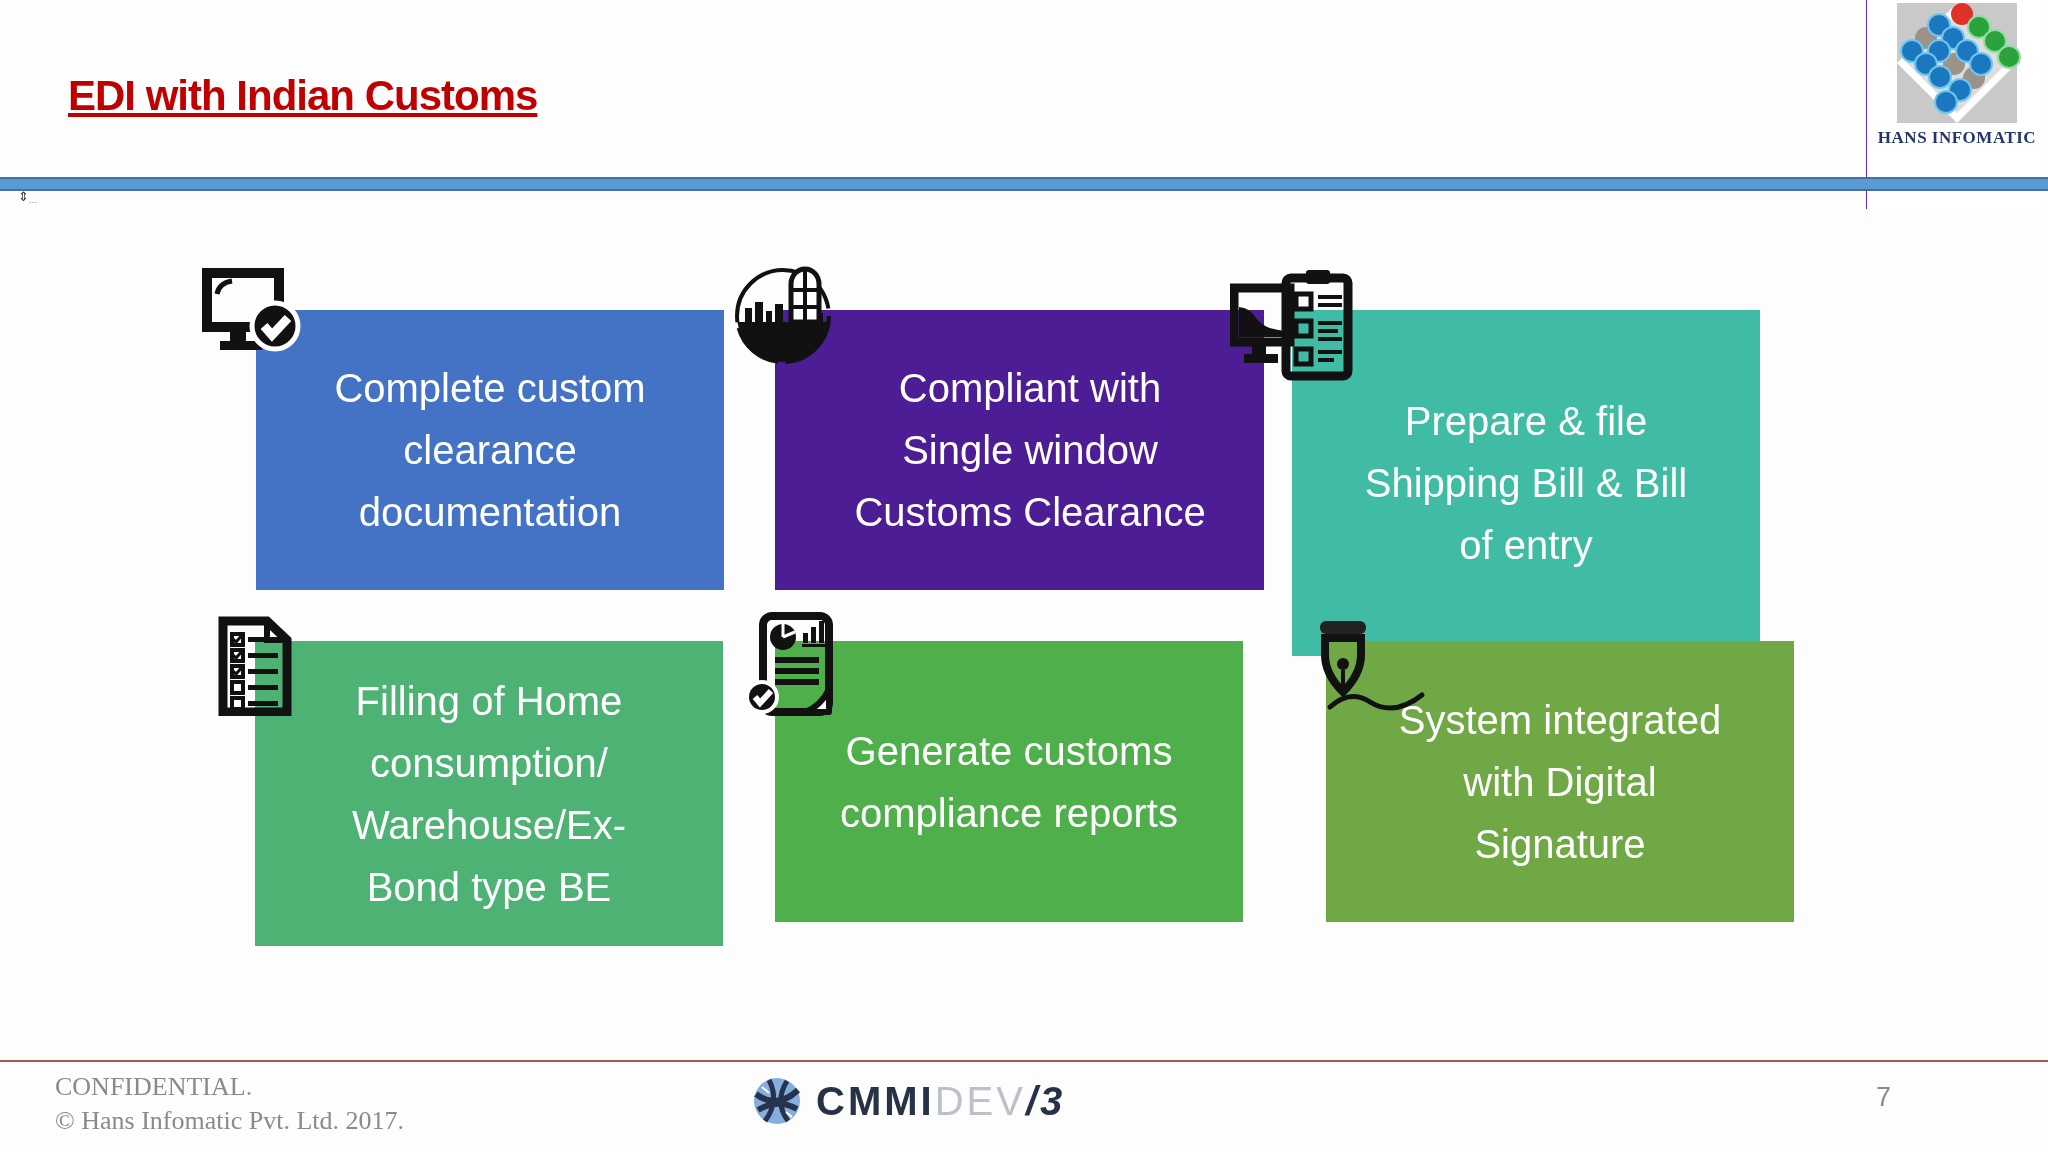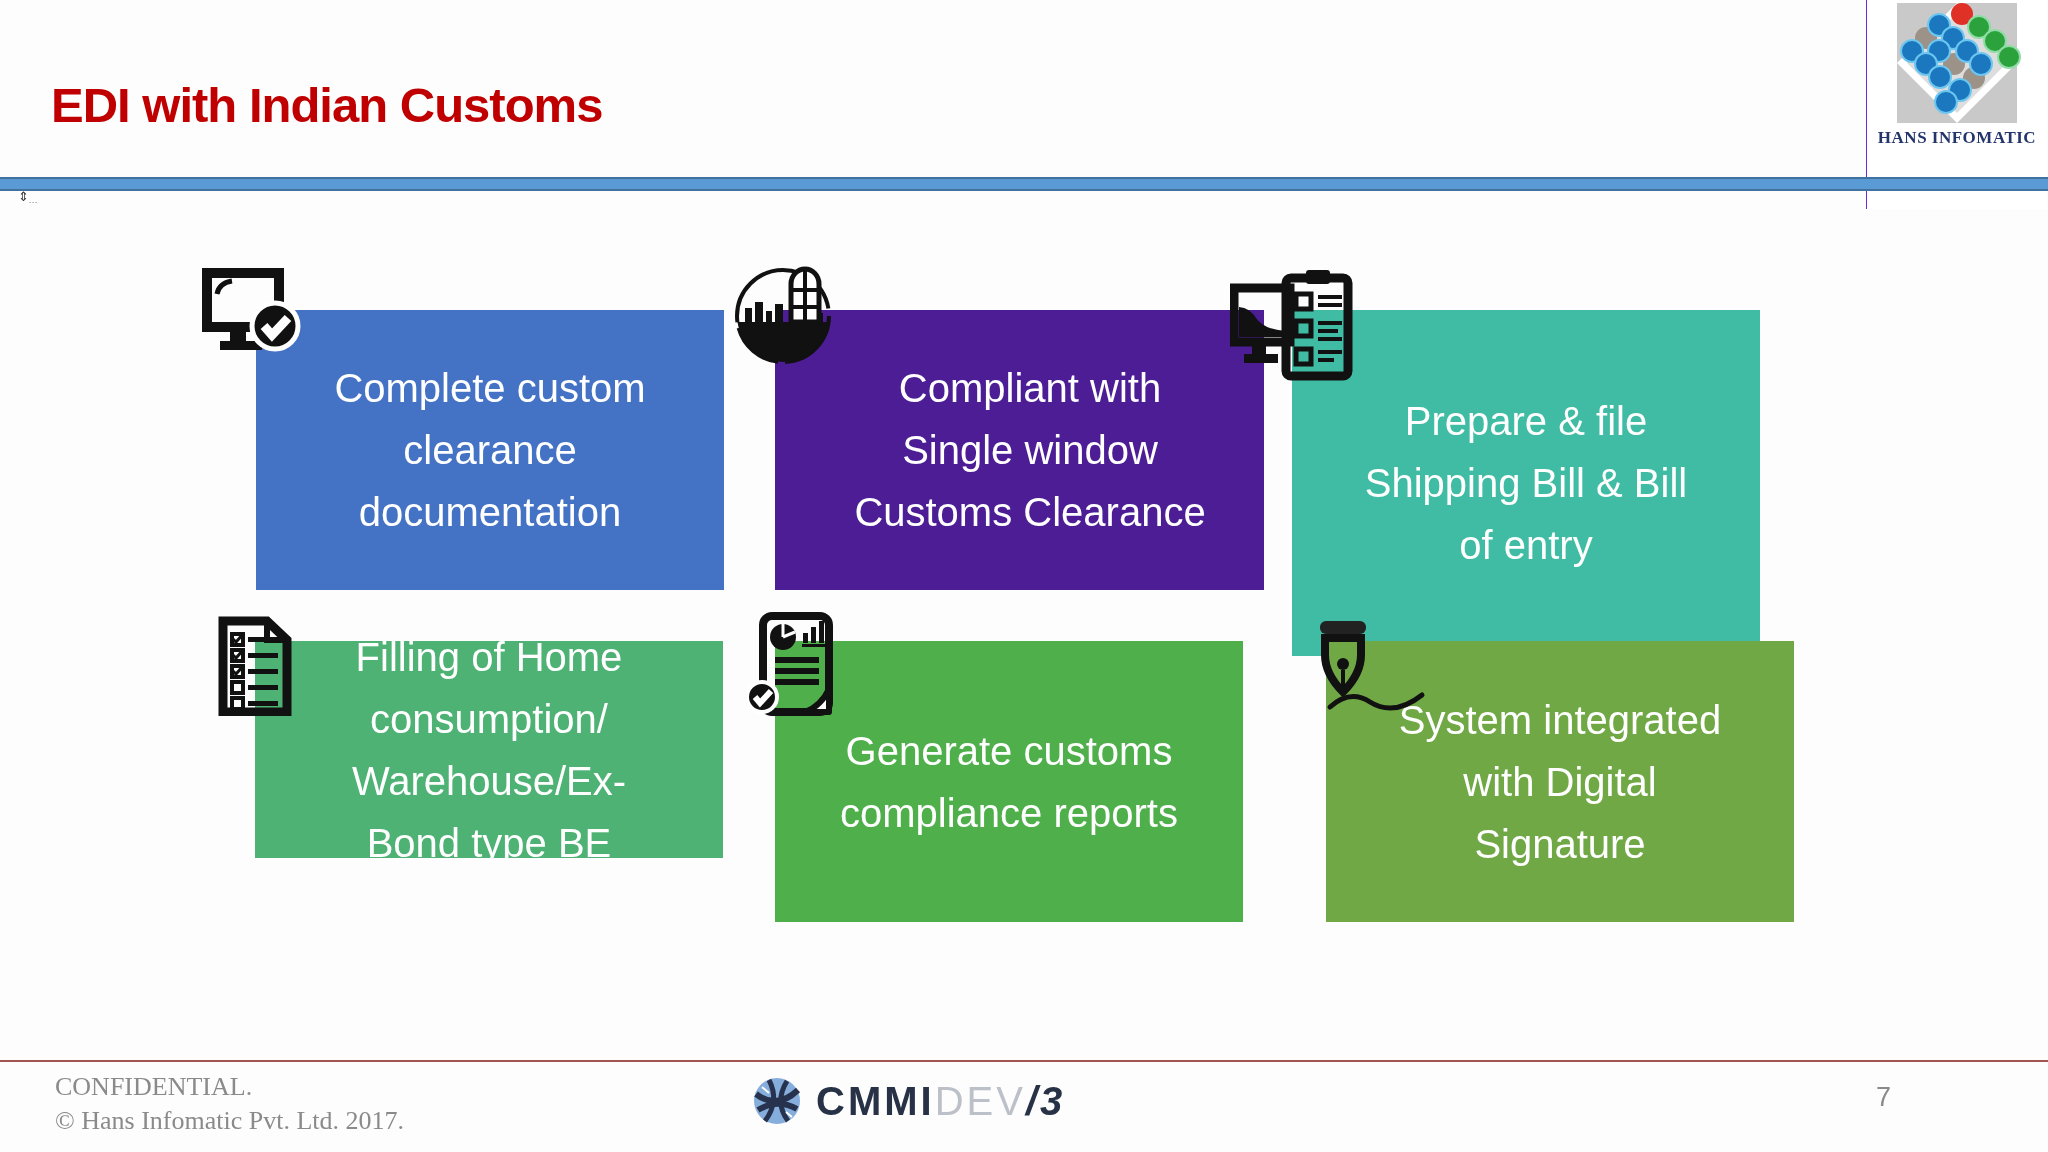"EDI with Indian Customs" .title { font-size: 49px -> 42px; left: 51px -> 68px; text-decoration: none -> underline }
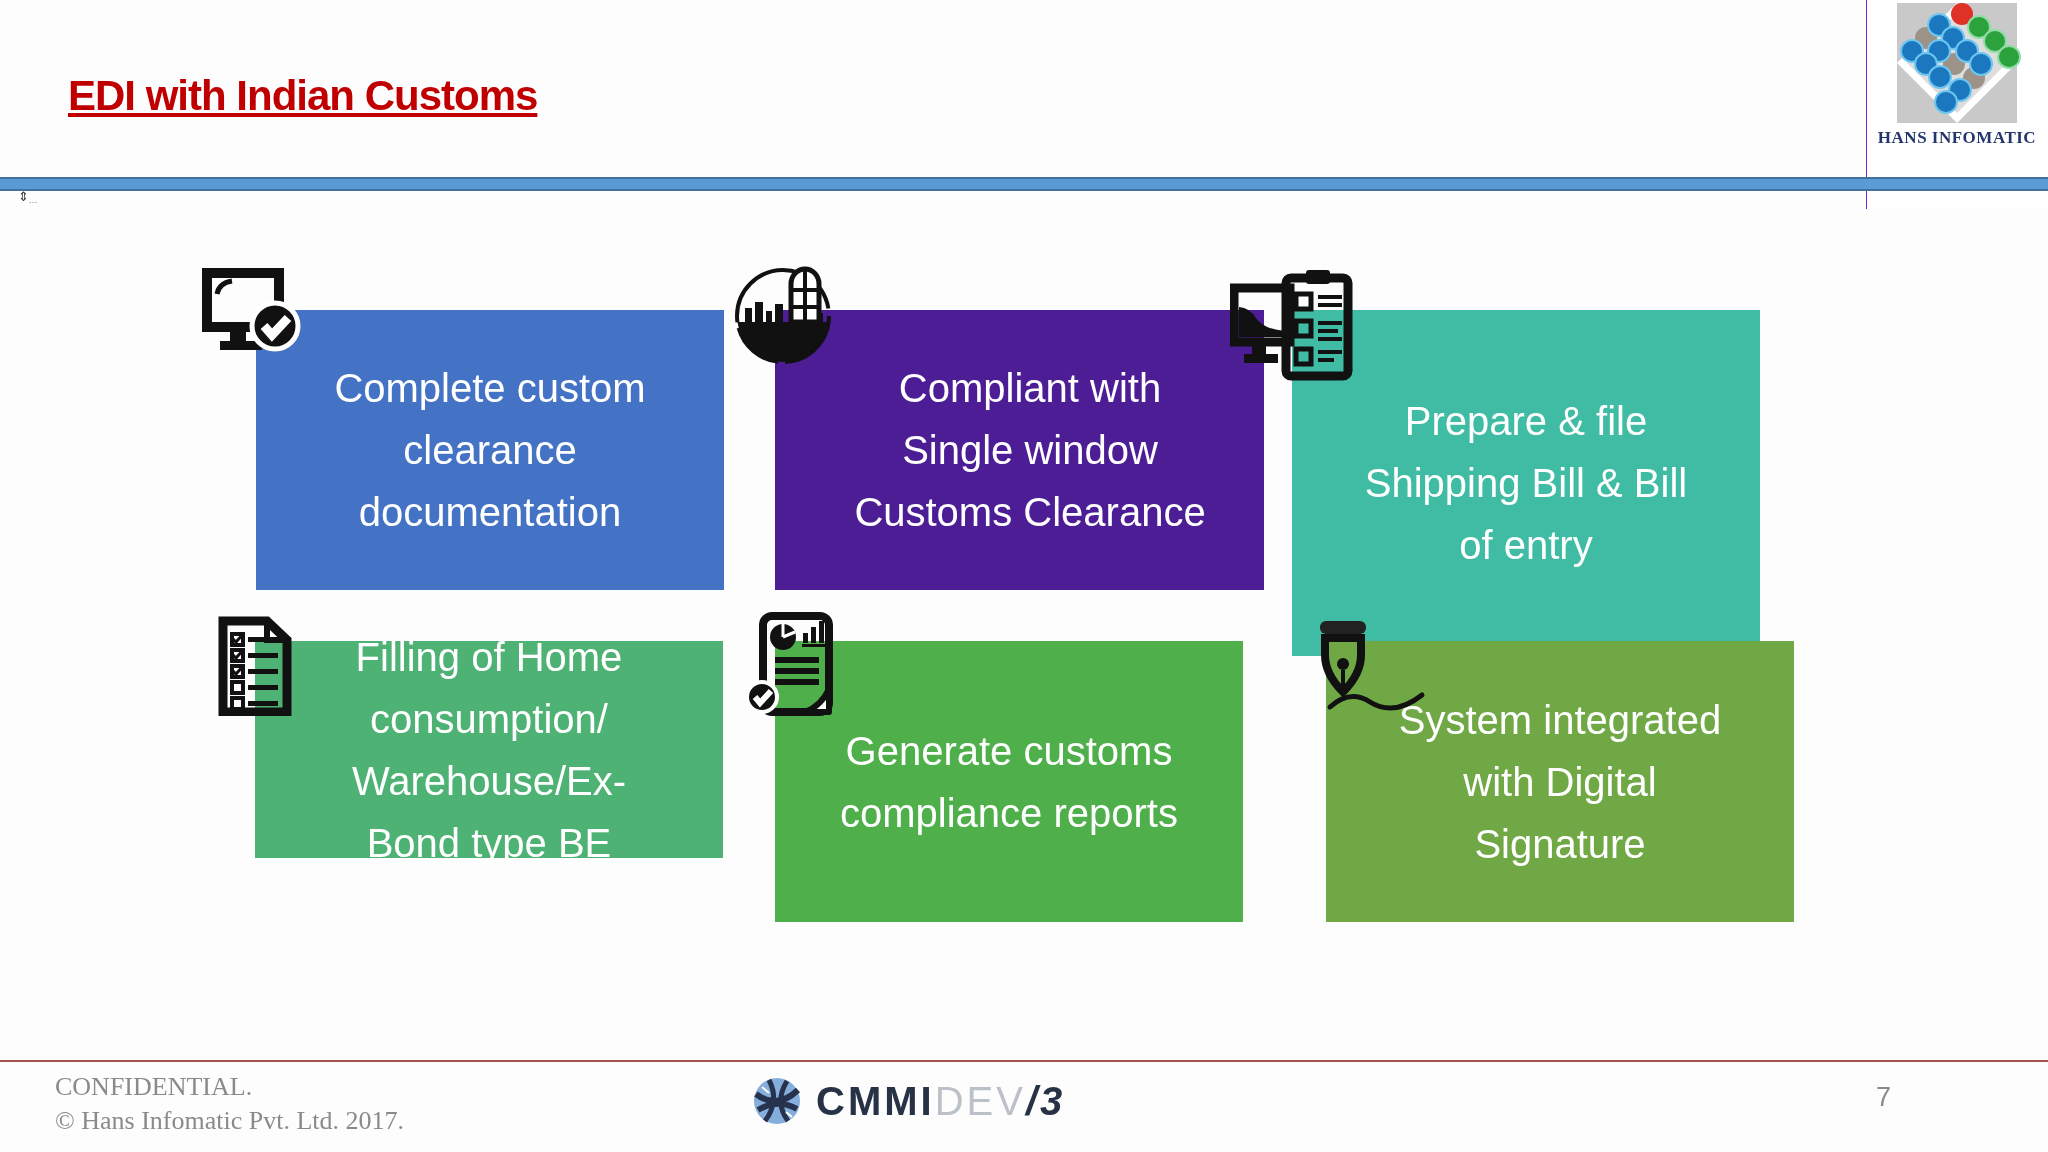"Filling of Home" .b4 { height: 217px -> 305px }
